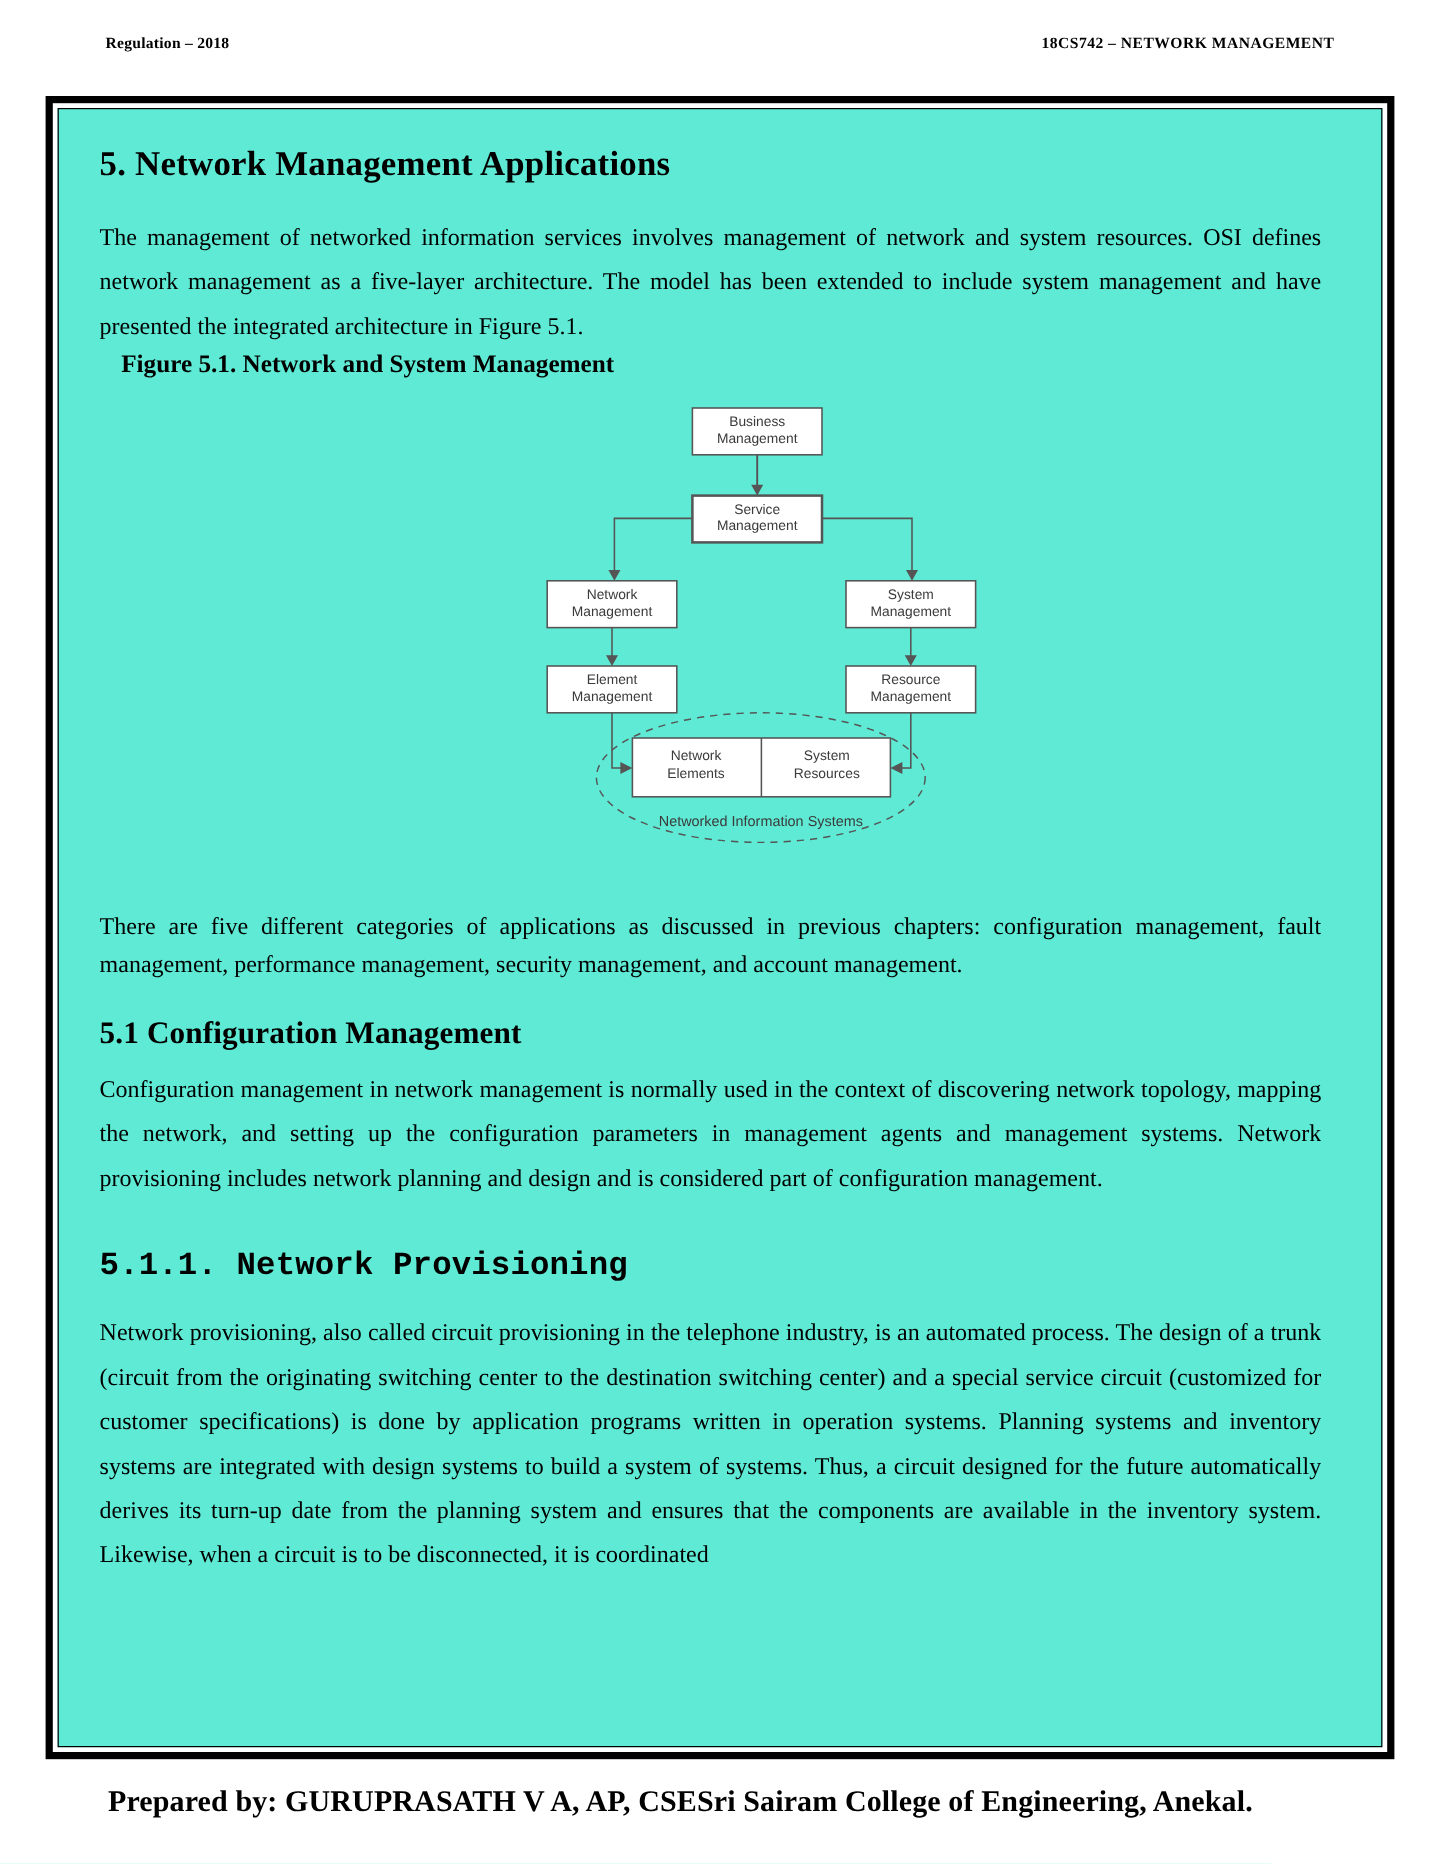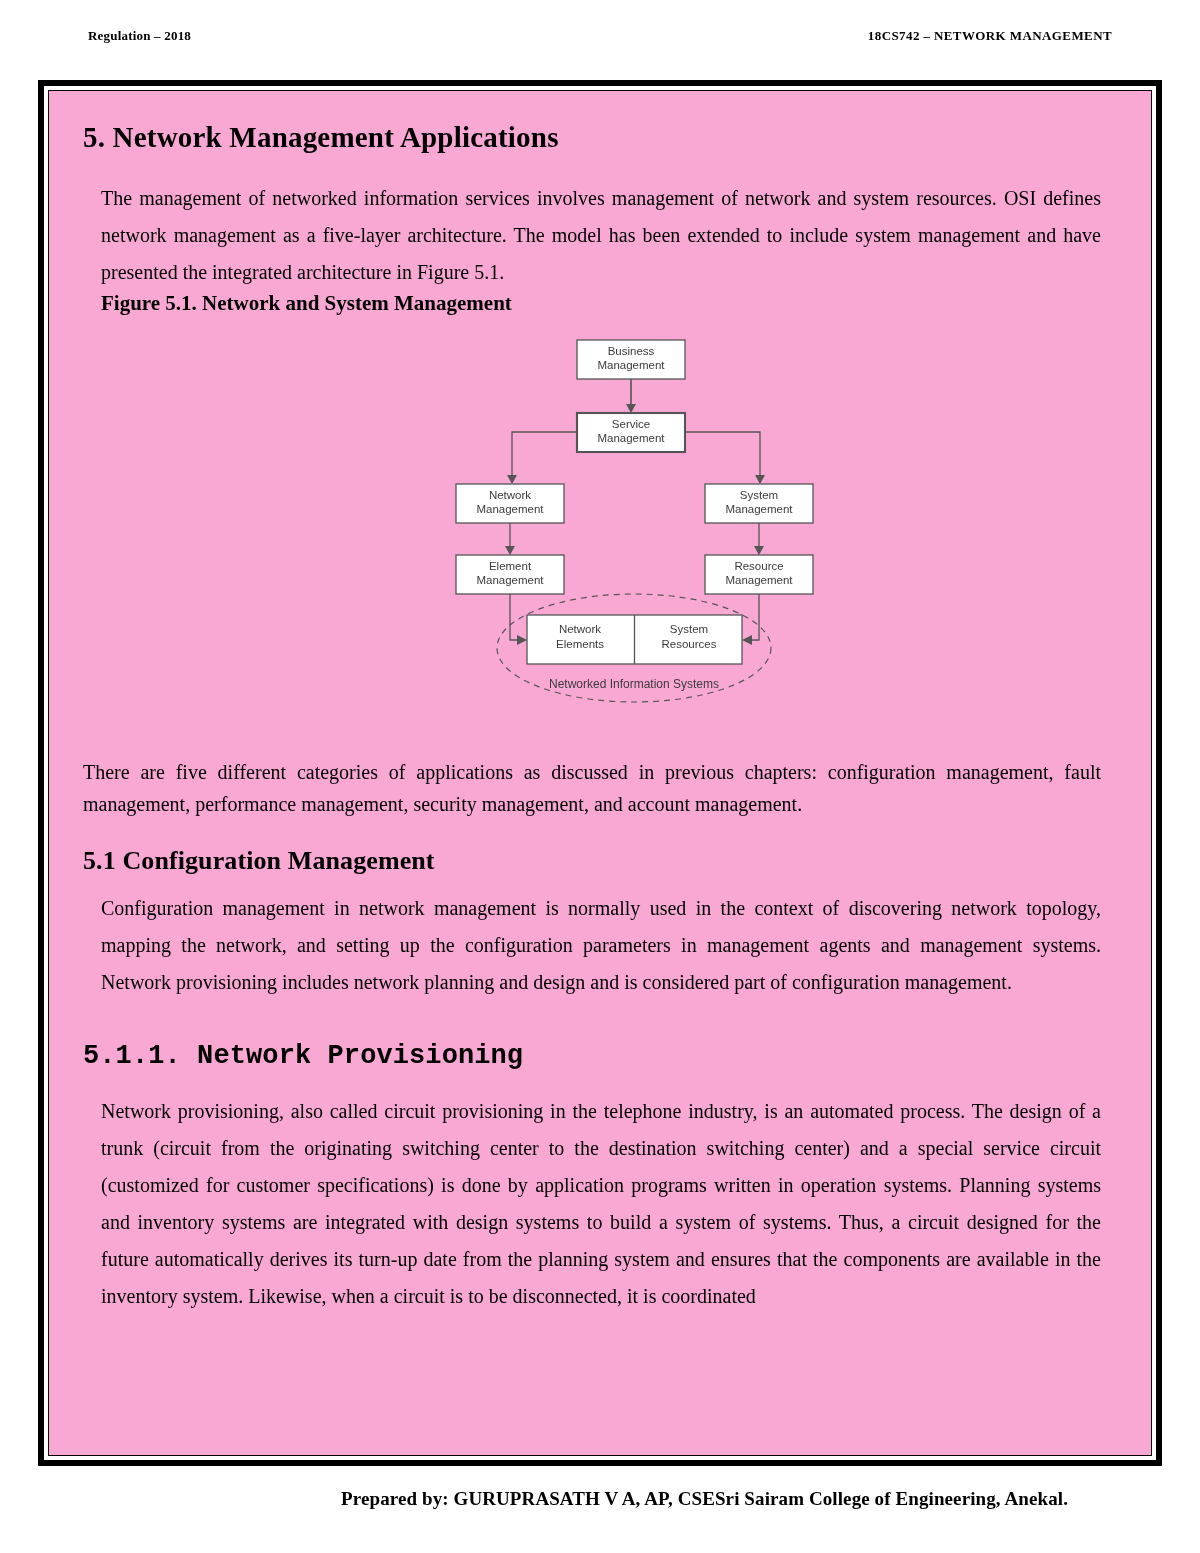"5. Network Management Applications" #page-frame-inner { background: #f9a8d4 -> #5eead4 }
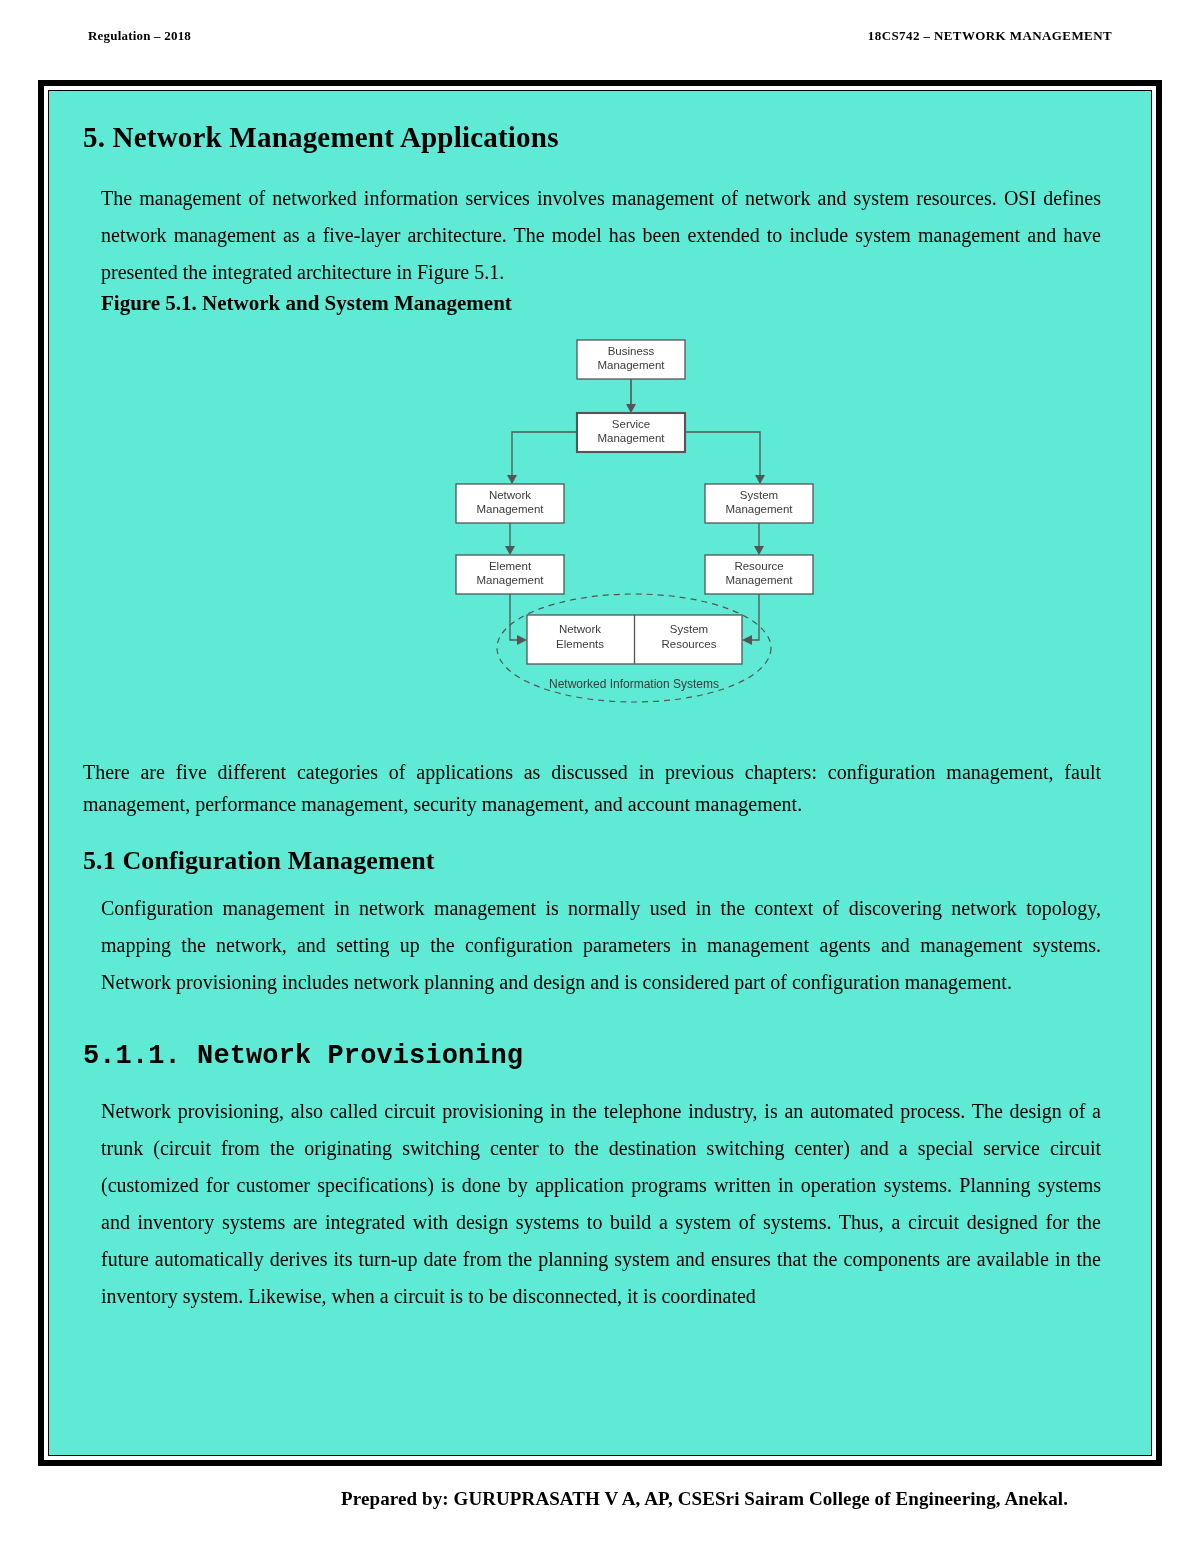"The management of networked information" p.indent { margin-left: 18px -> none }
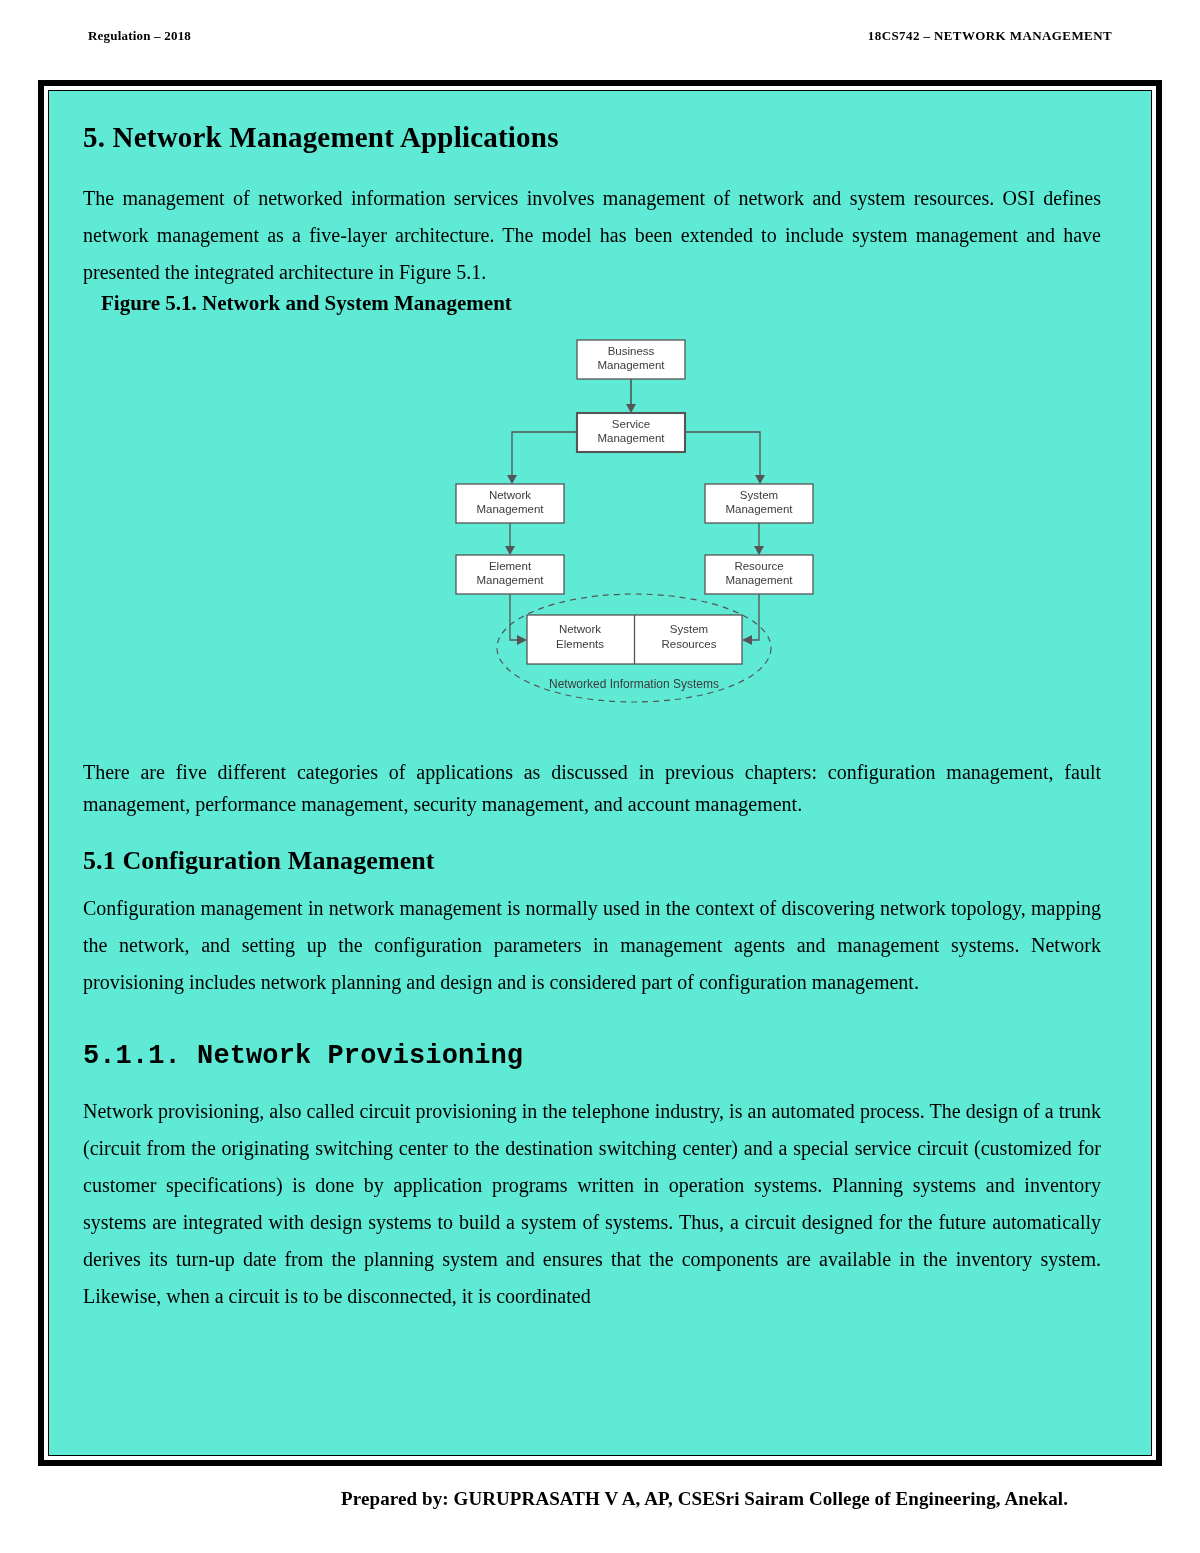"Prepared by: GURUPRASATH V A," #page-footer { font-size: 19px -> 25px; justify-content: flex-end -> center }
